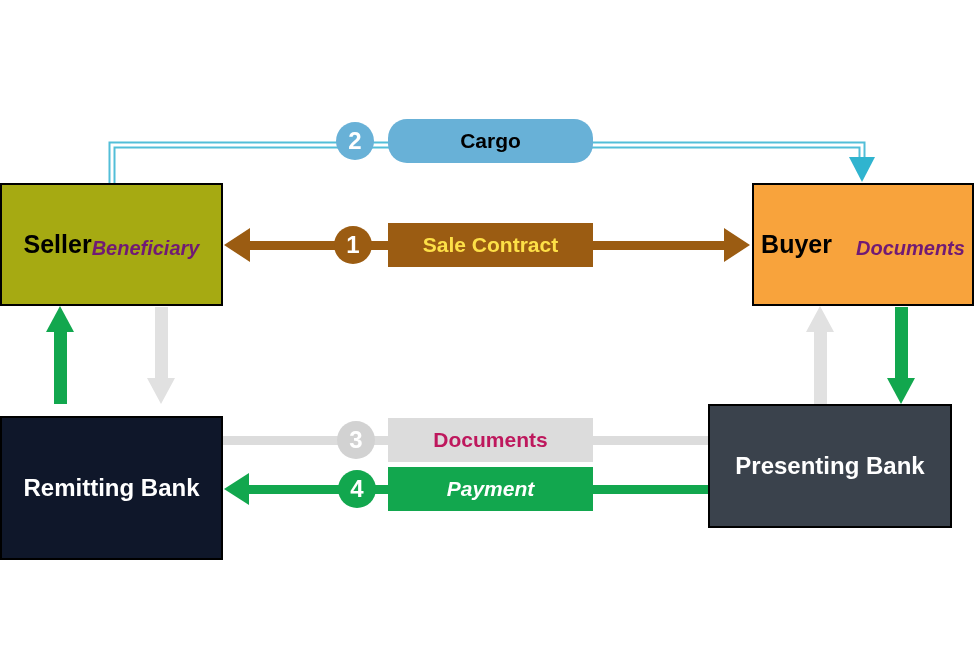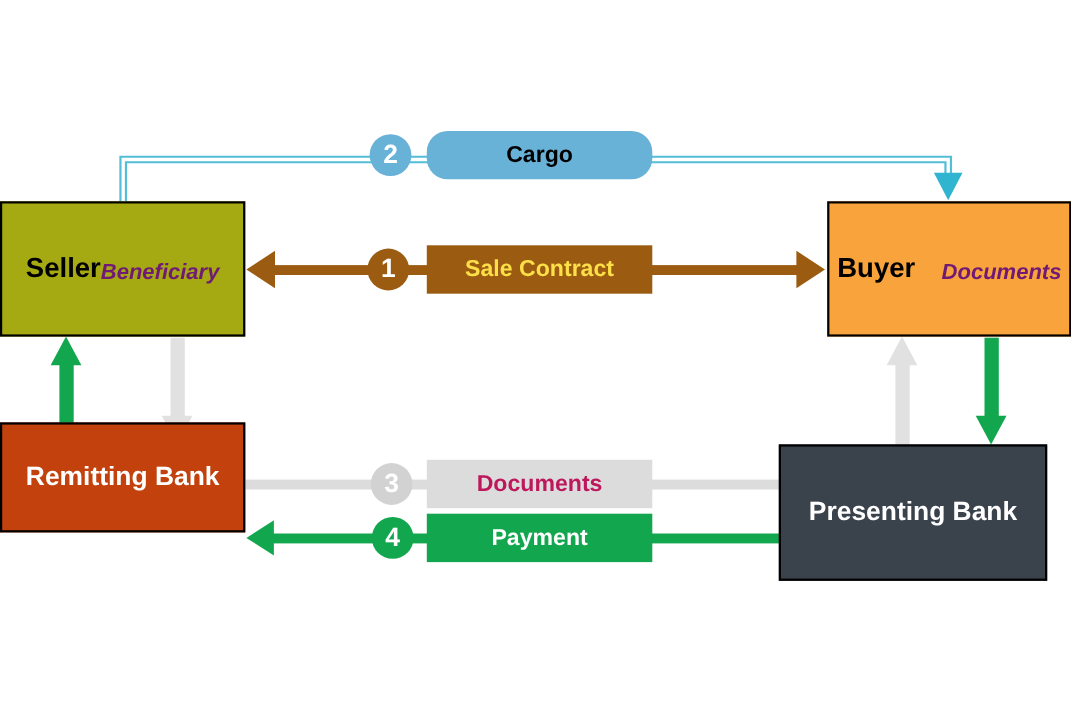"Remitting Bank" #remitting { background: #c2410c -> #0f172a; height: 100px -> 144px; top: 384px -> 416px }
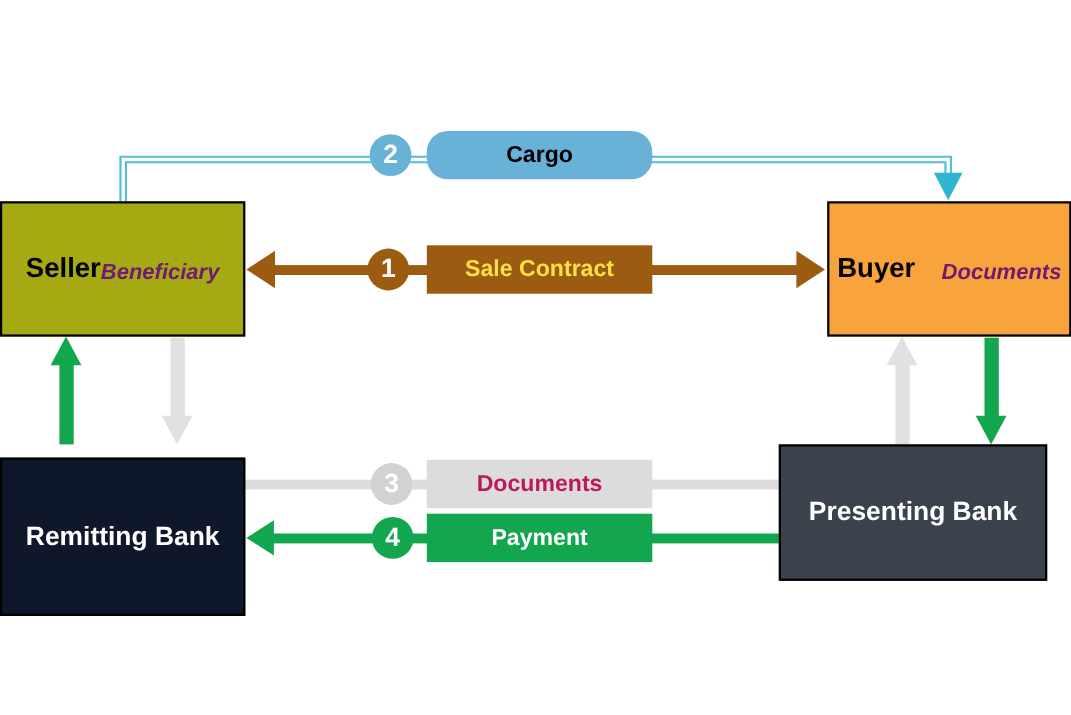"Payment" #label-pay { font-style: none -> italic }
